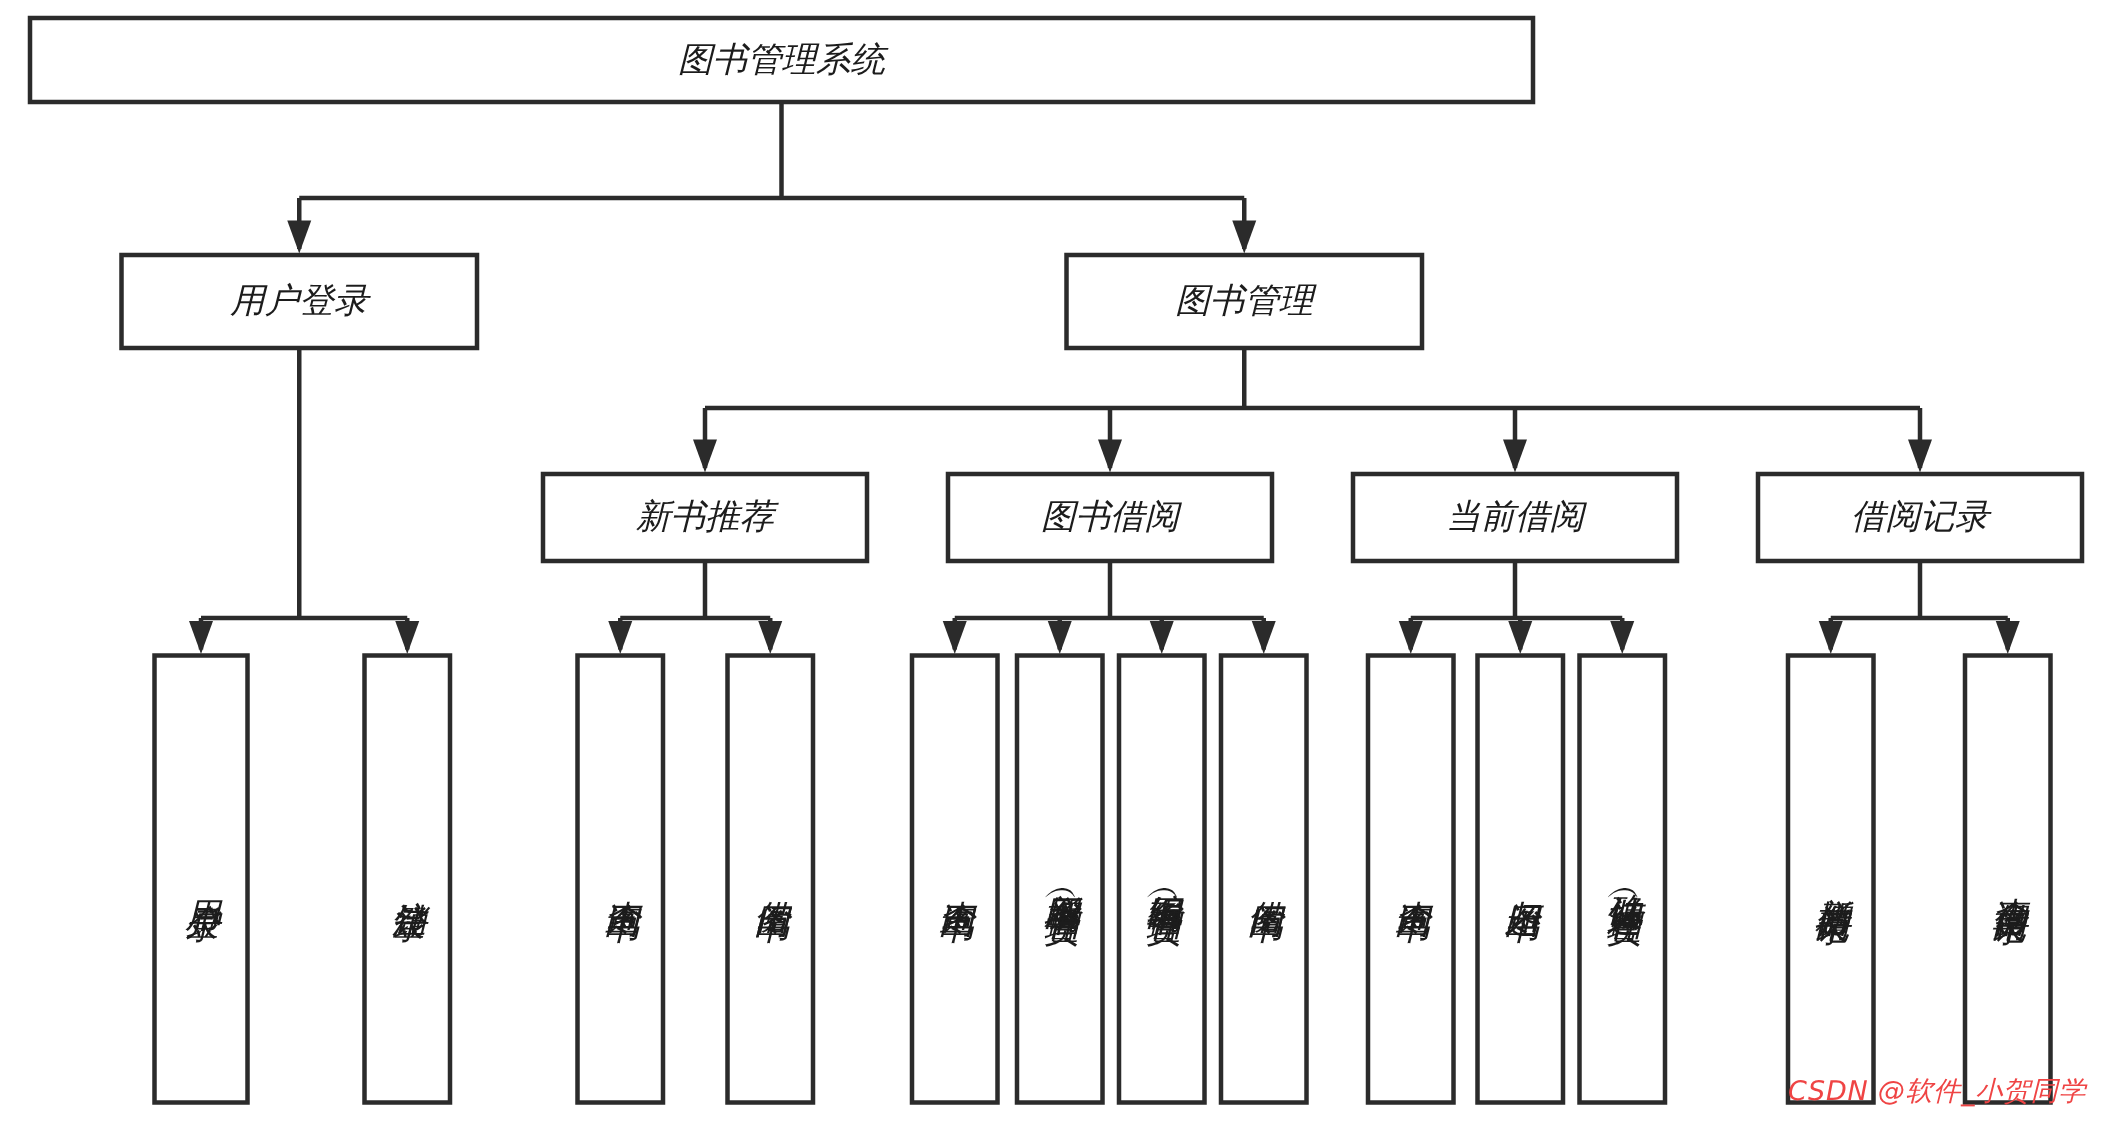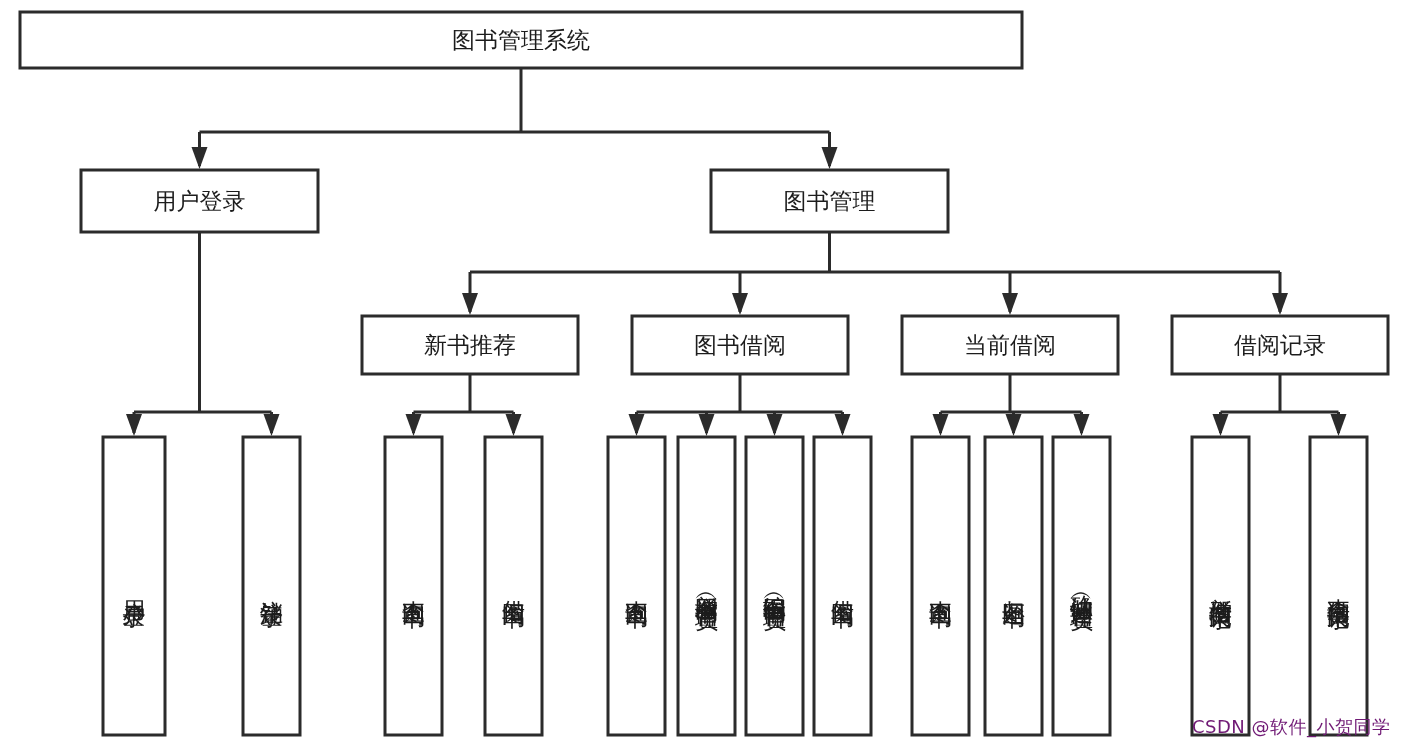"图书管理系统" #diagram-root { font-style: none -> italic }
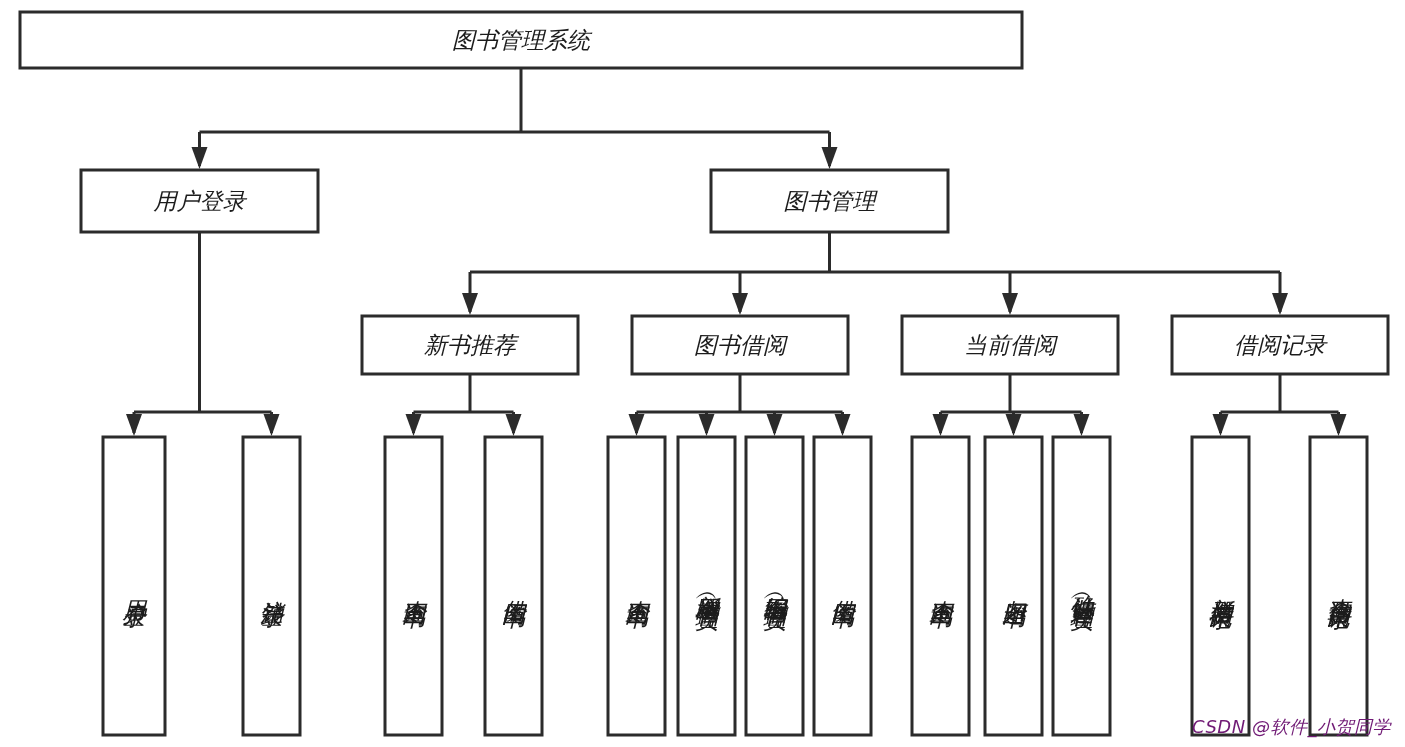"CSDN @软件_小贺同学" div.watermark { color: #701a75 -> #ef4444 }
